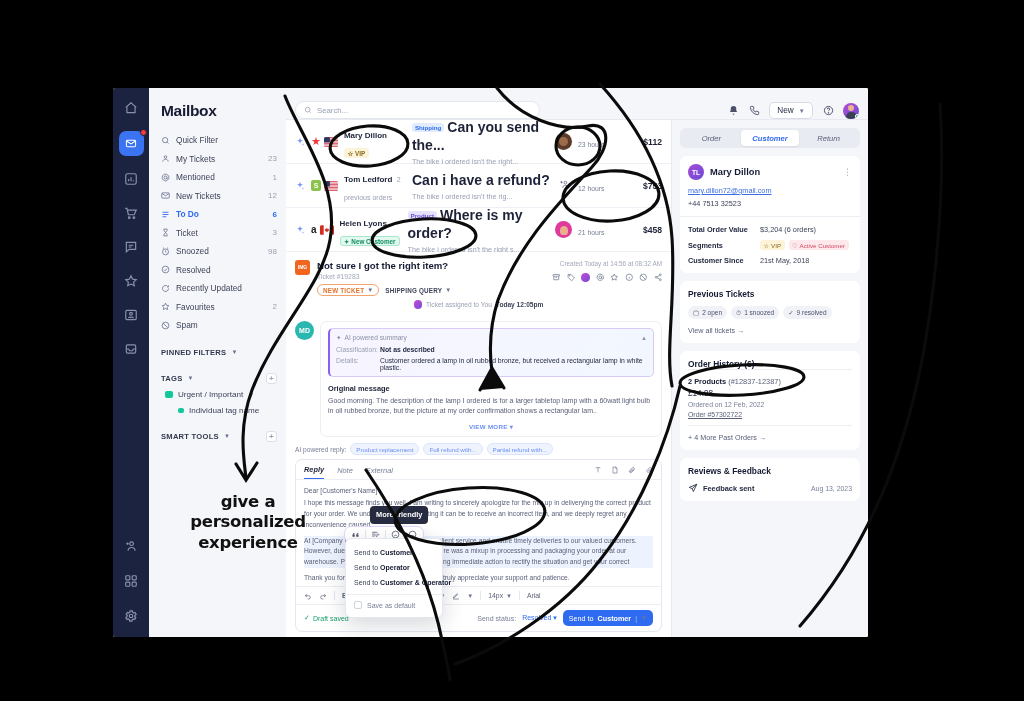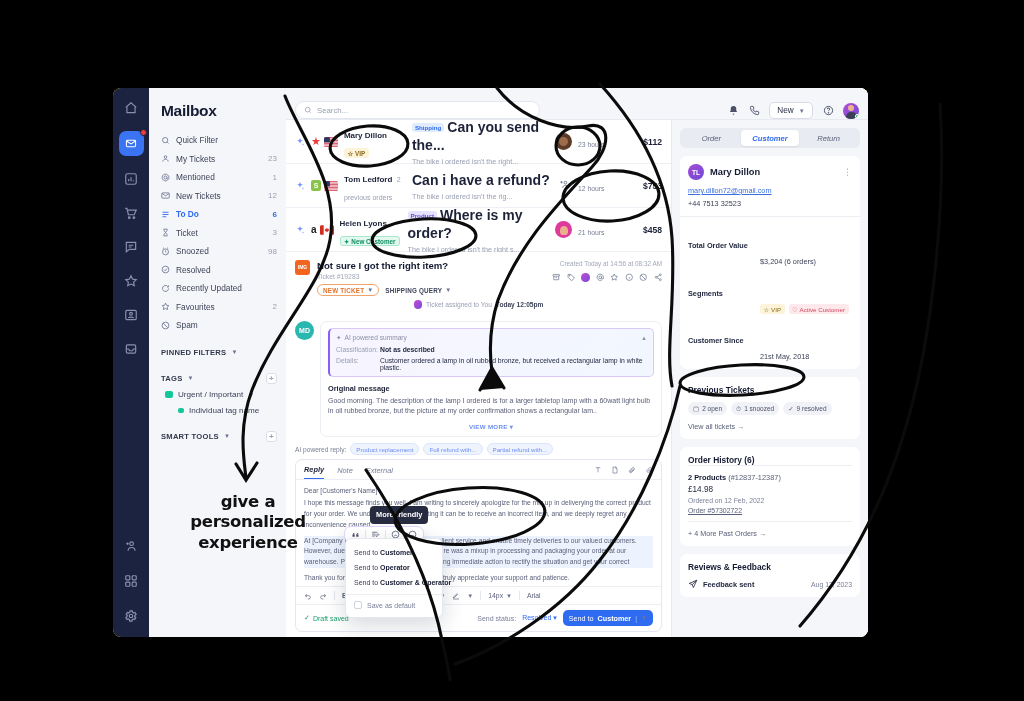"Mailbox" .window { border-radius: 8px -> 2px }
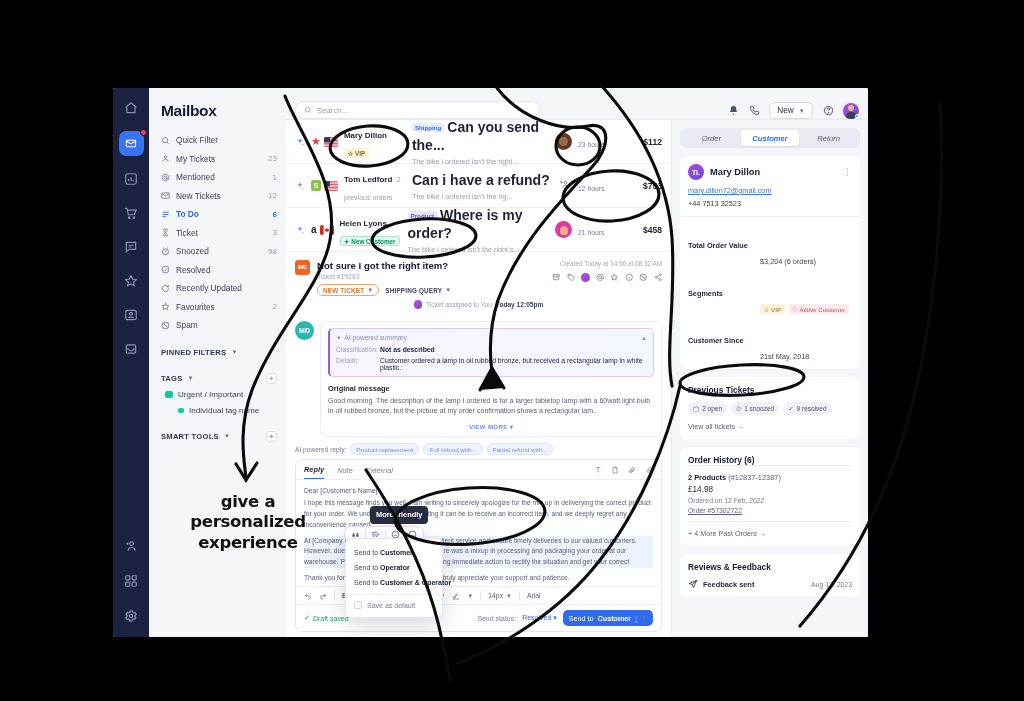"$3,204 (6 orders)" .kv .v { margin-top: 32px -> none }
